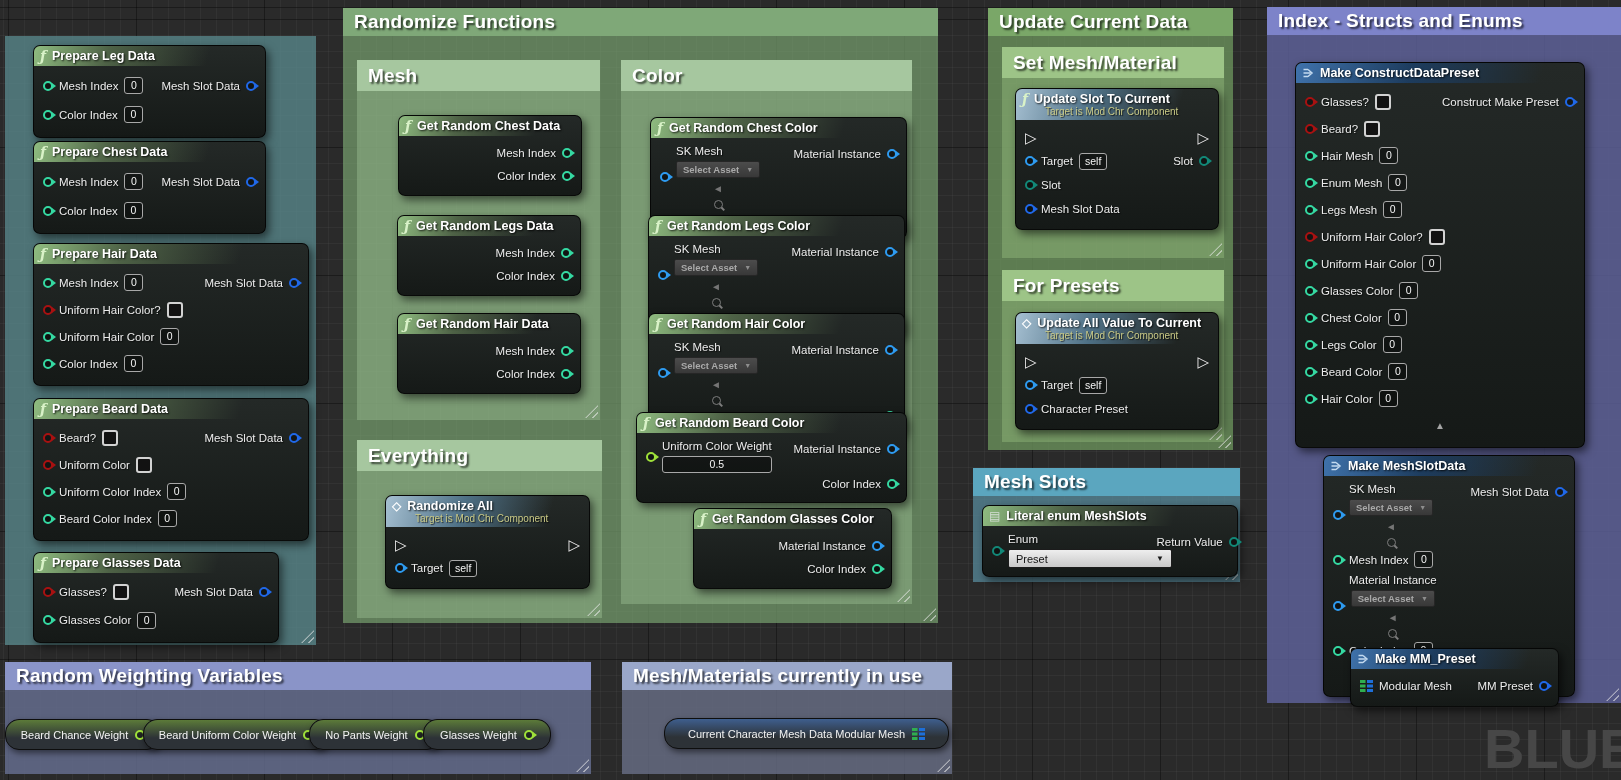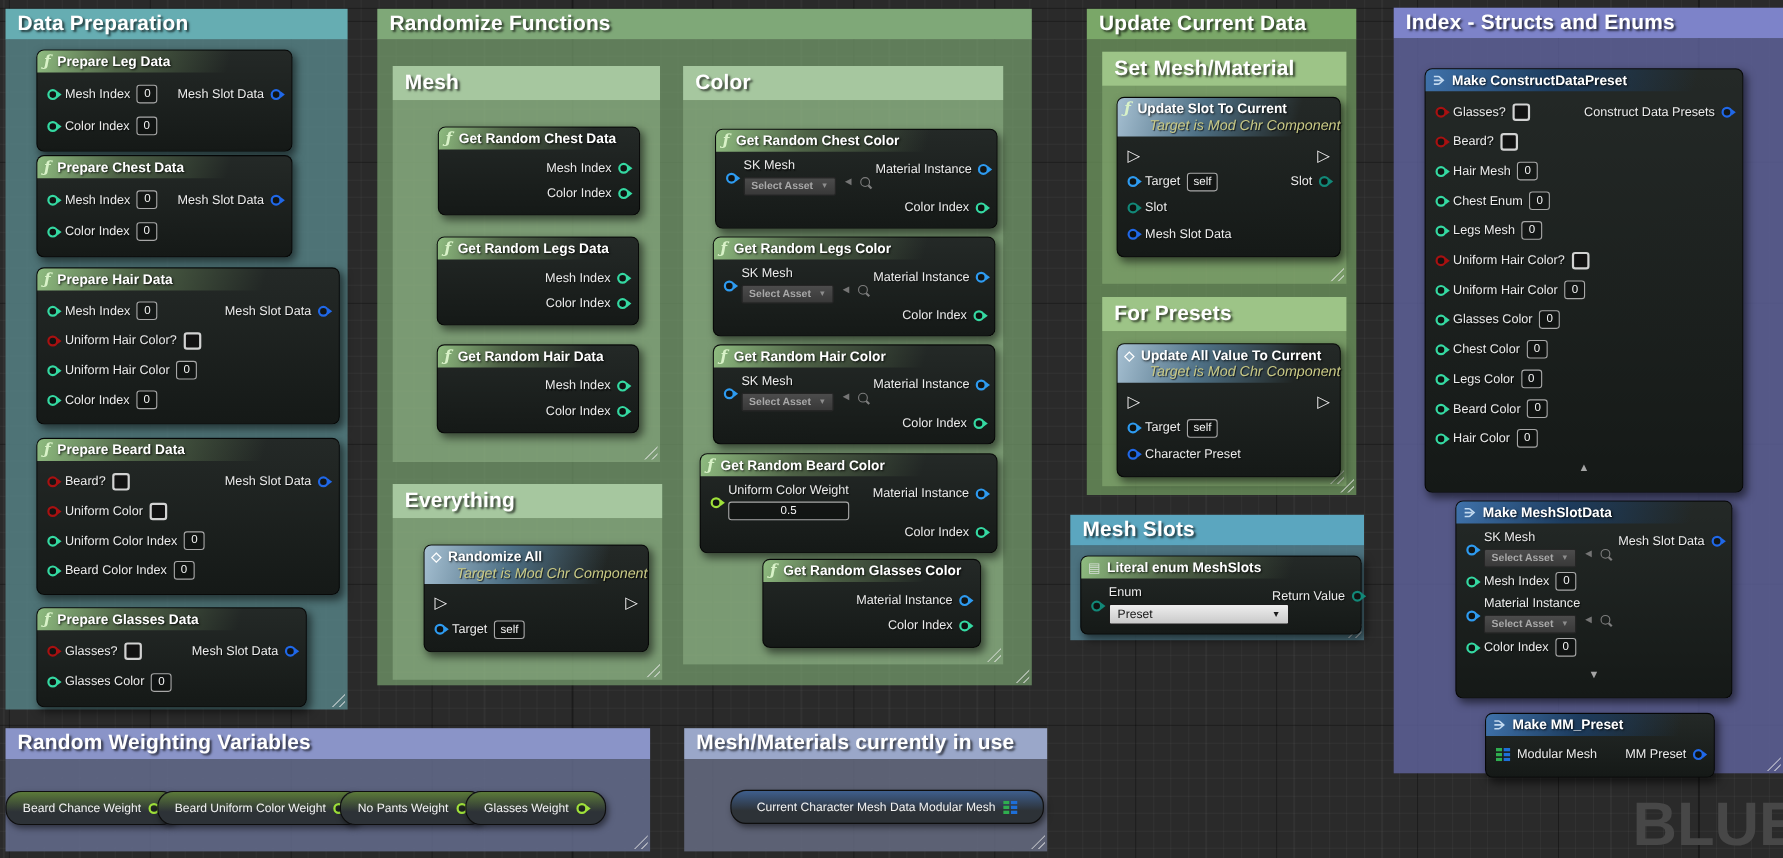"Data Preparation" div.c-head { html: <div> <span>Data Preparation</span> </div> -> none }
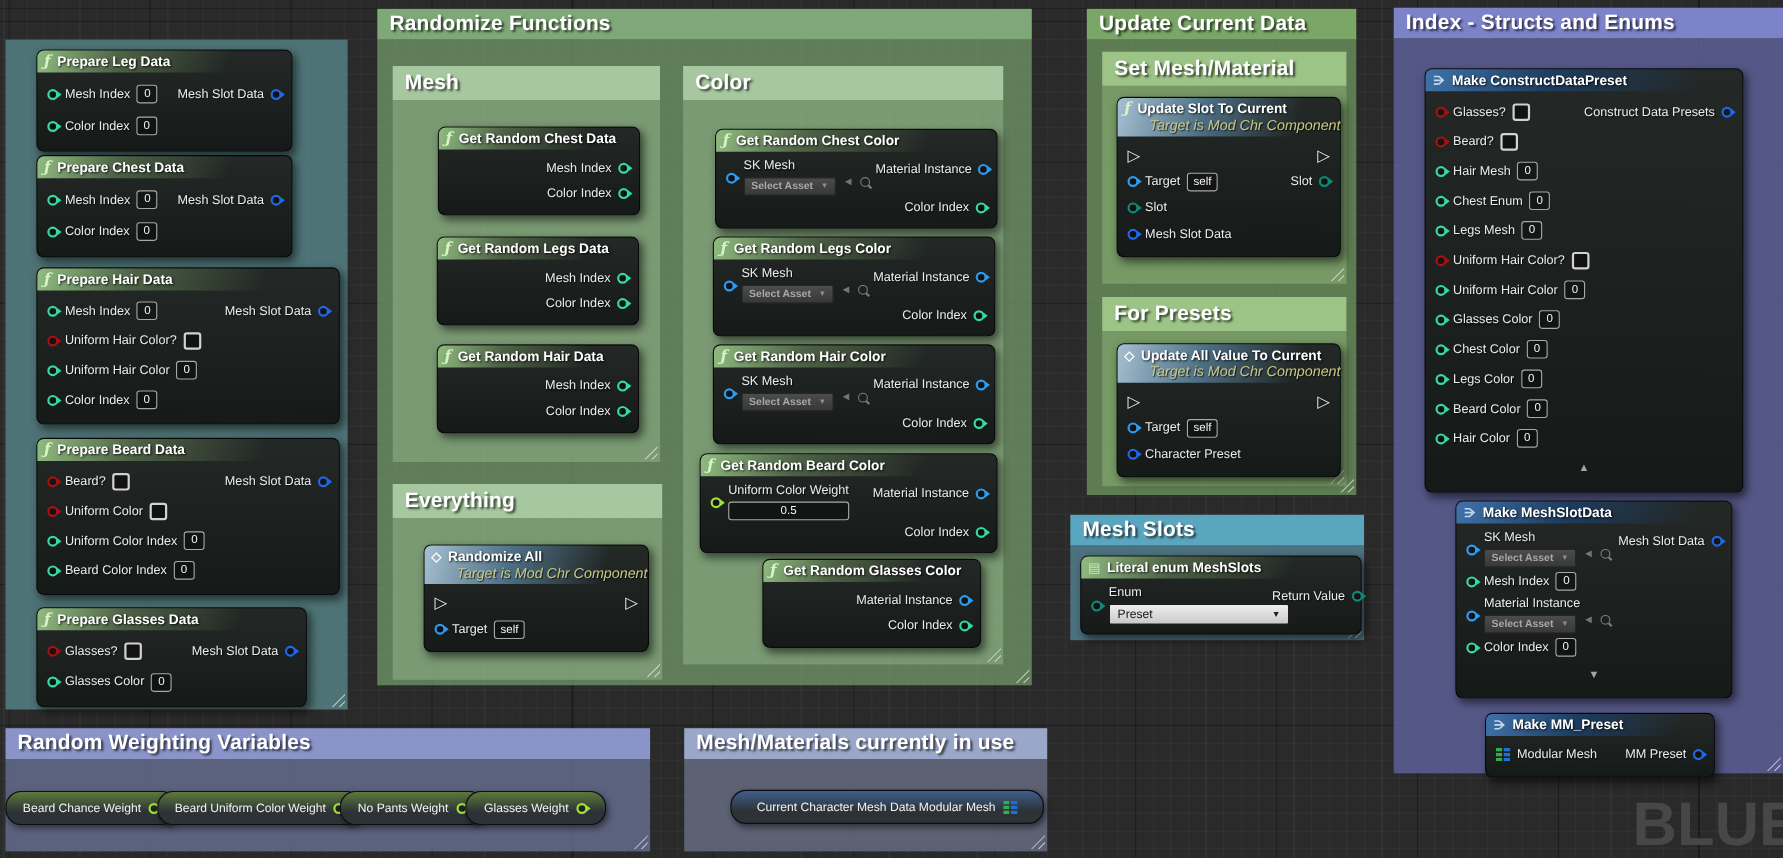"Construct Data Presets" span.plabel { text: Data Presets -> Make Preset }
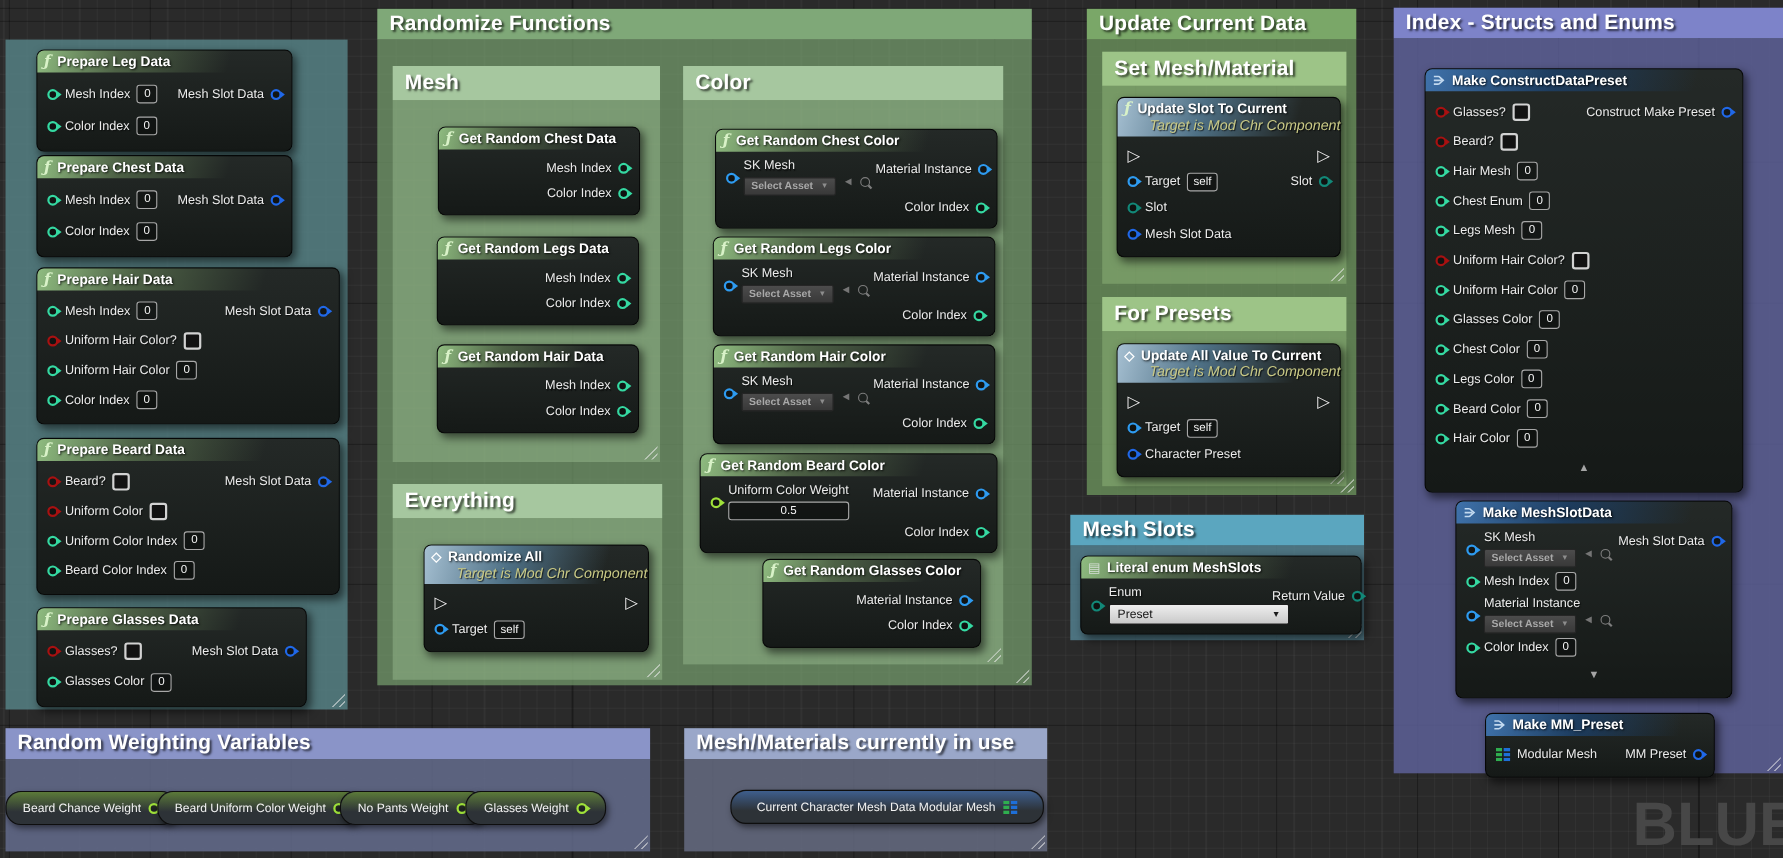"Target is Mod Chr Component" .nsub { font-size: 13px -> 10px; font-style: italic -> none }
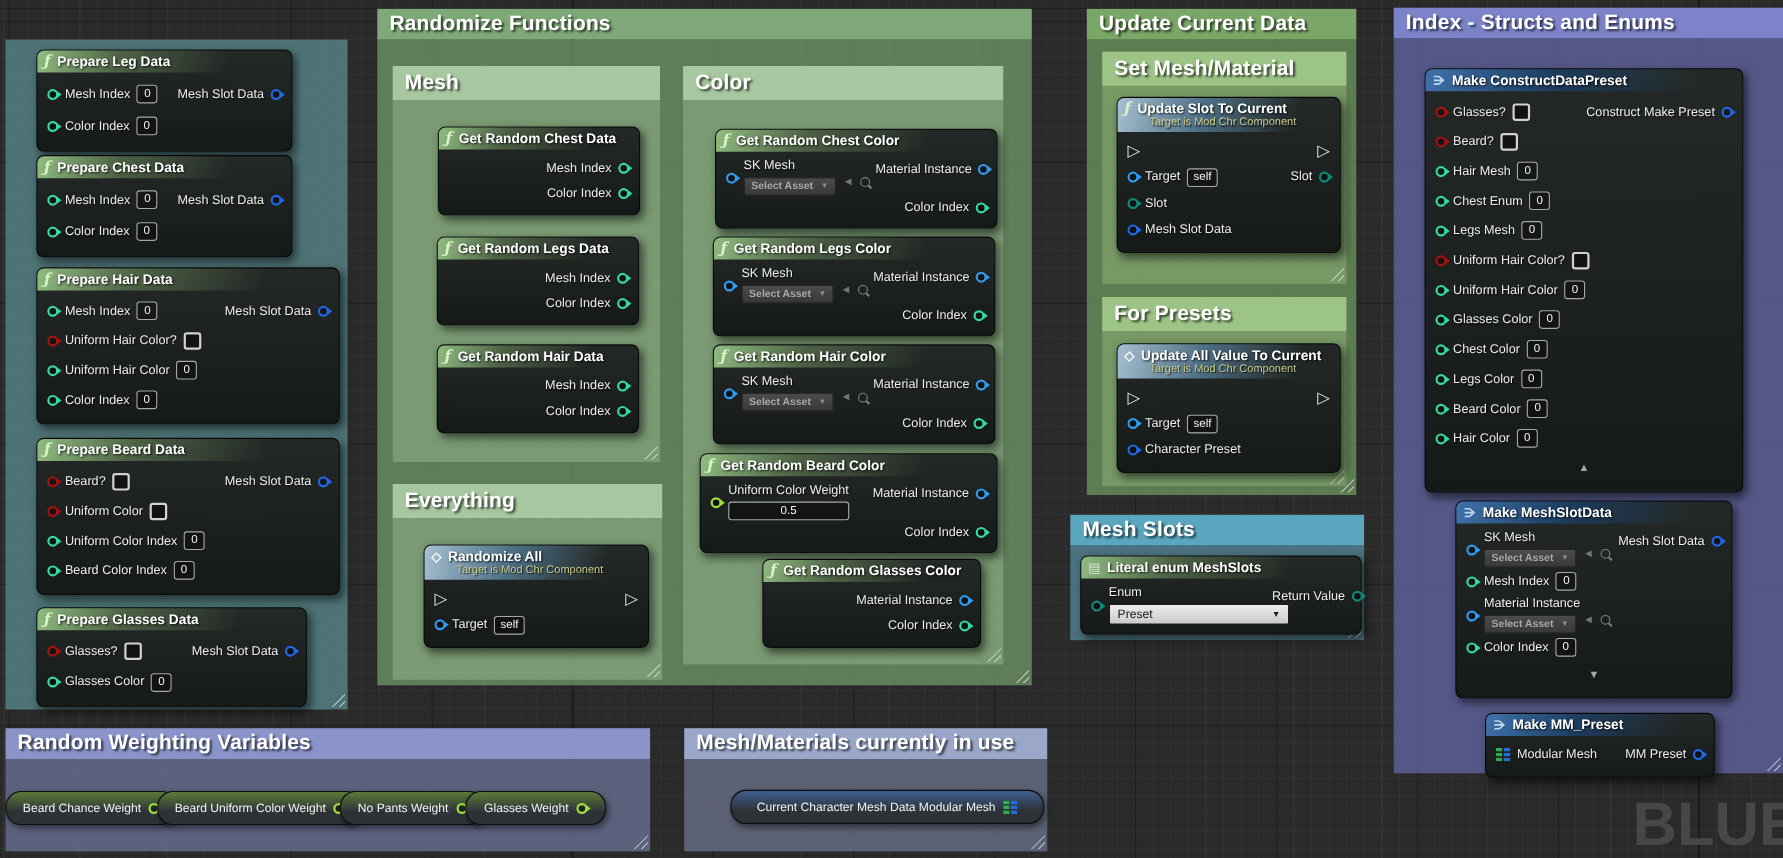"Select Asset" .selwrap { align-items: flex-start -> center; flex-direction: none -> column }
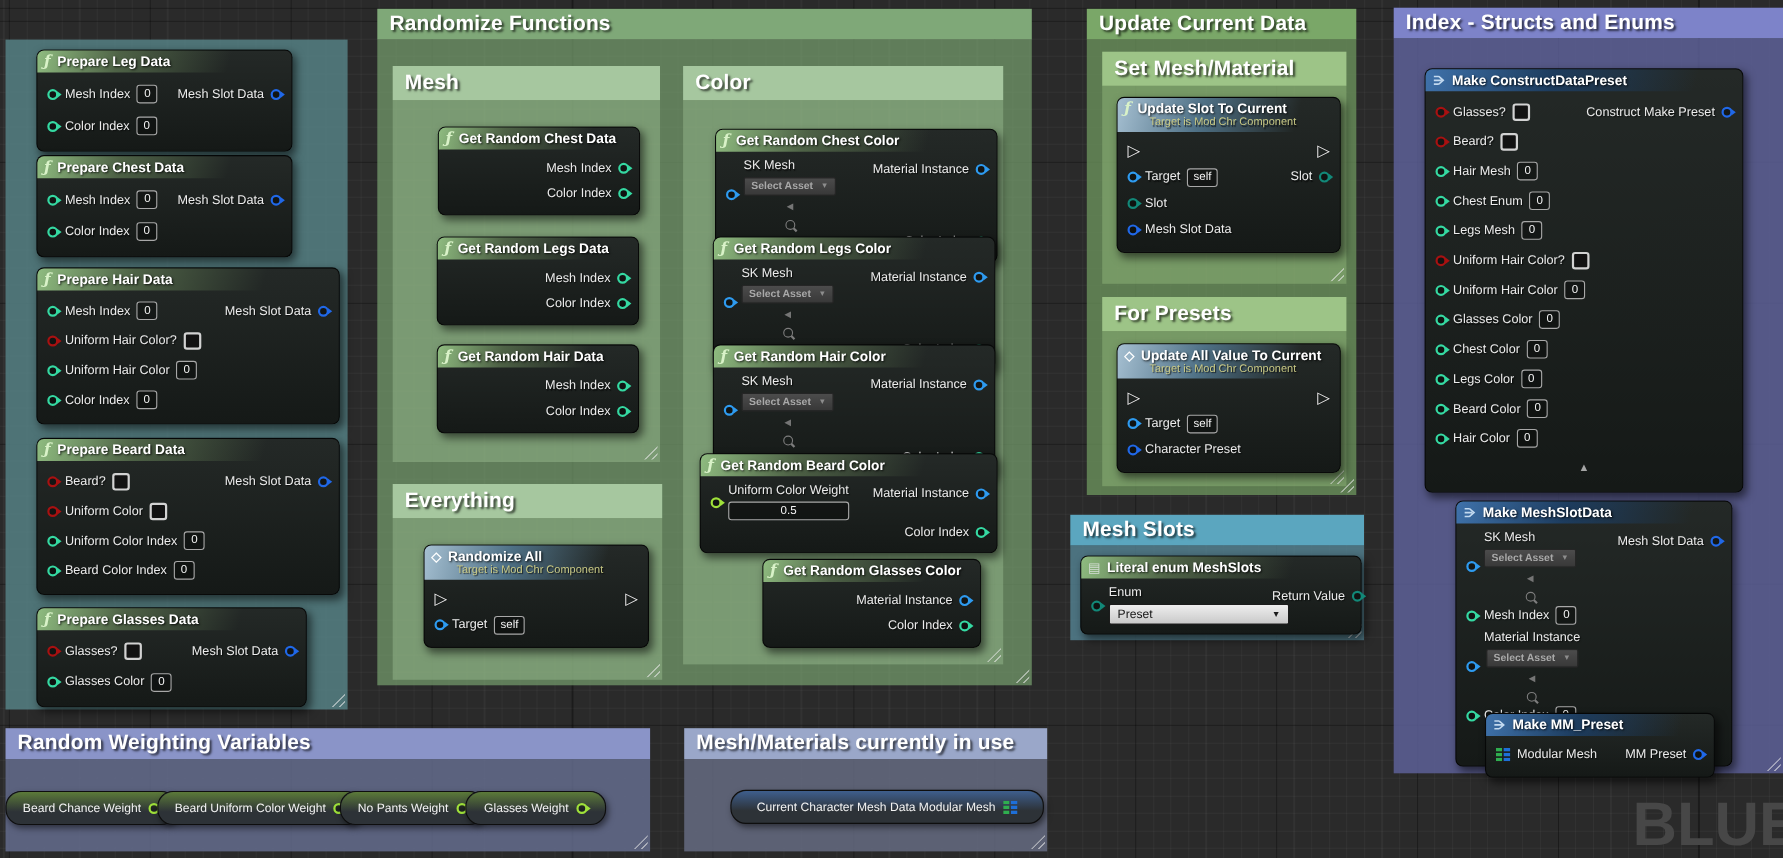"Chest Enum" span.plabel { text: Chest Enum -> Enum Mesh }
